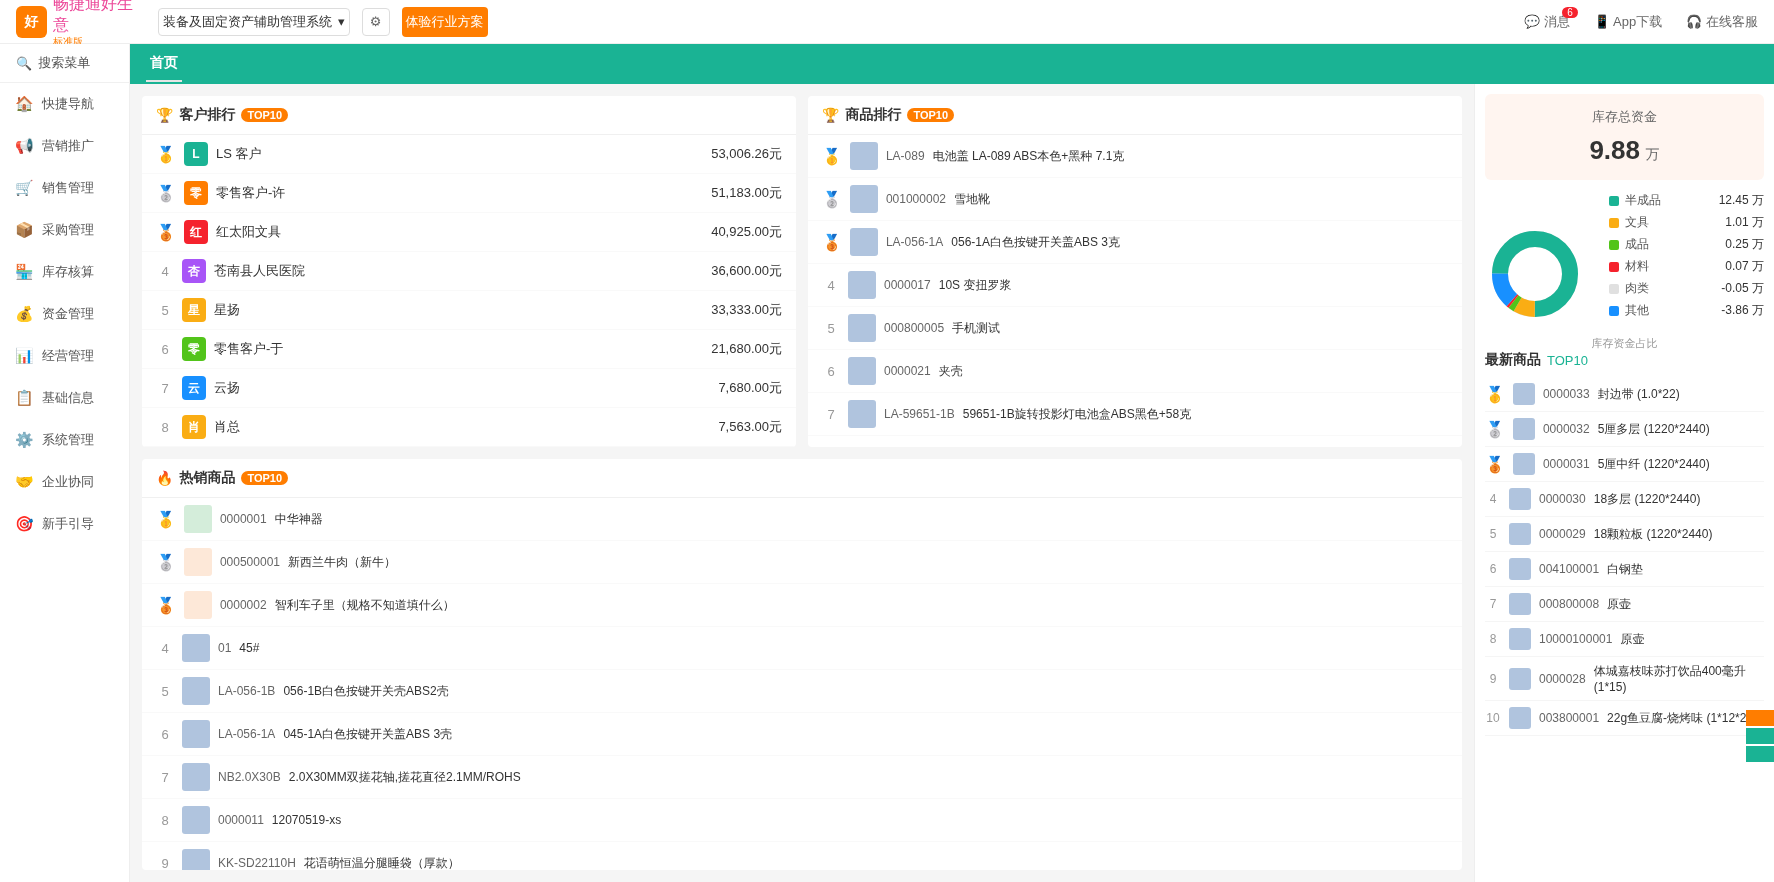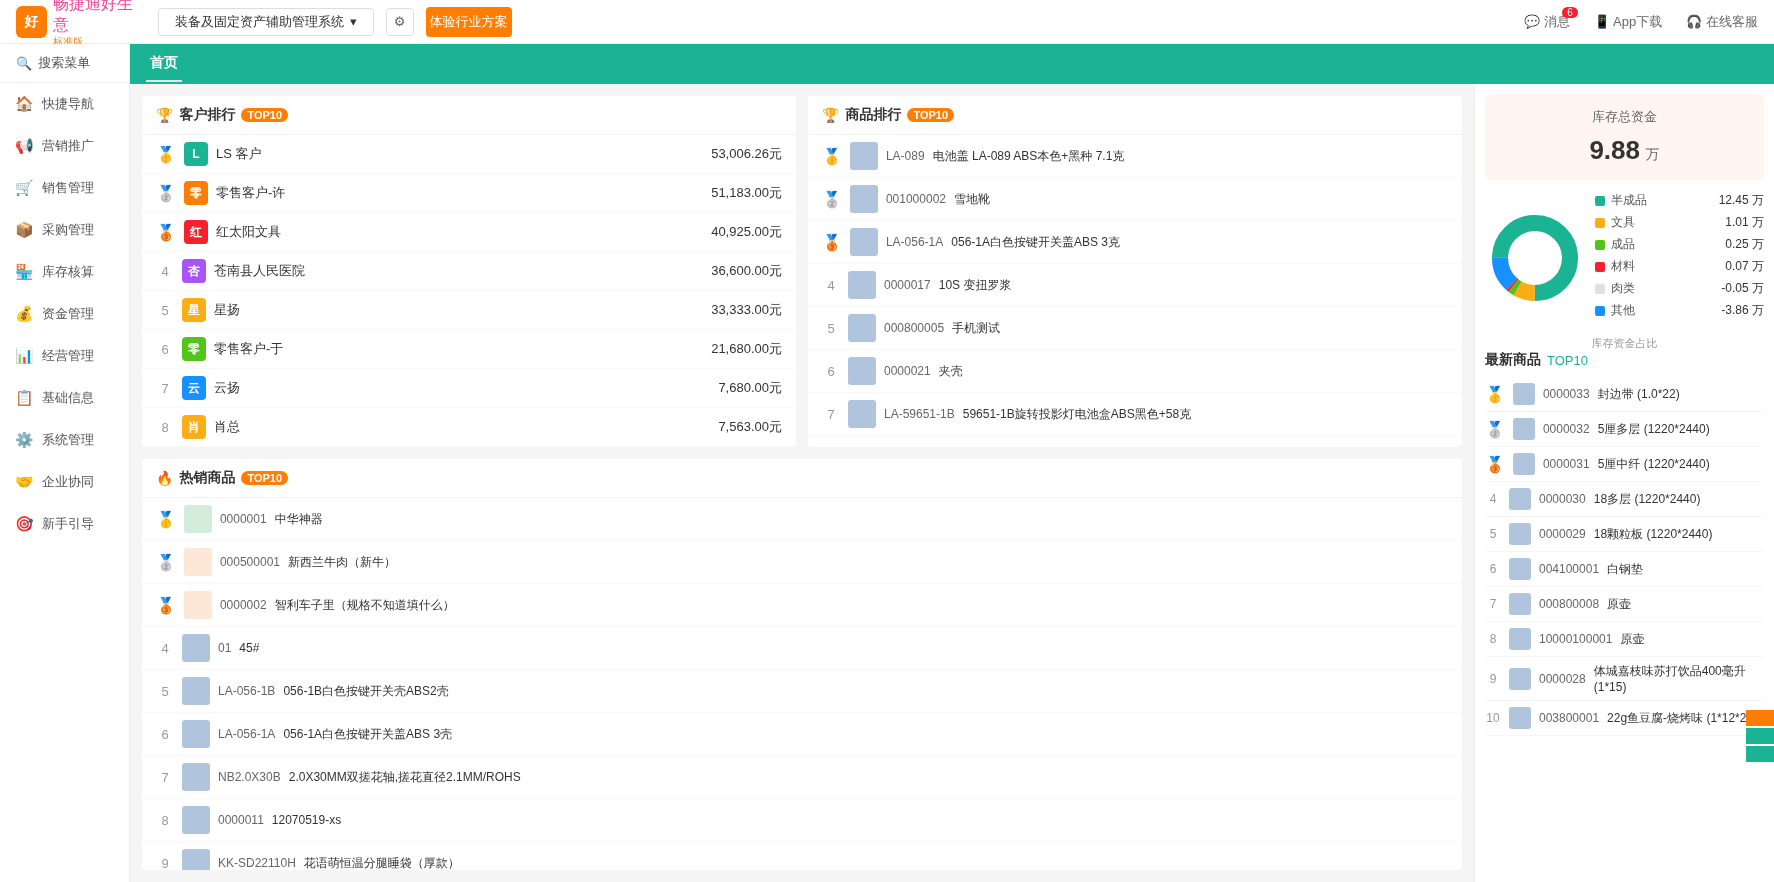"装备及固定资产辅助管理系统" .system-select { padding: 4px 16px -> 4px 4px }
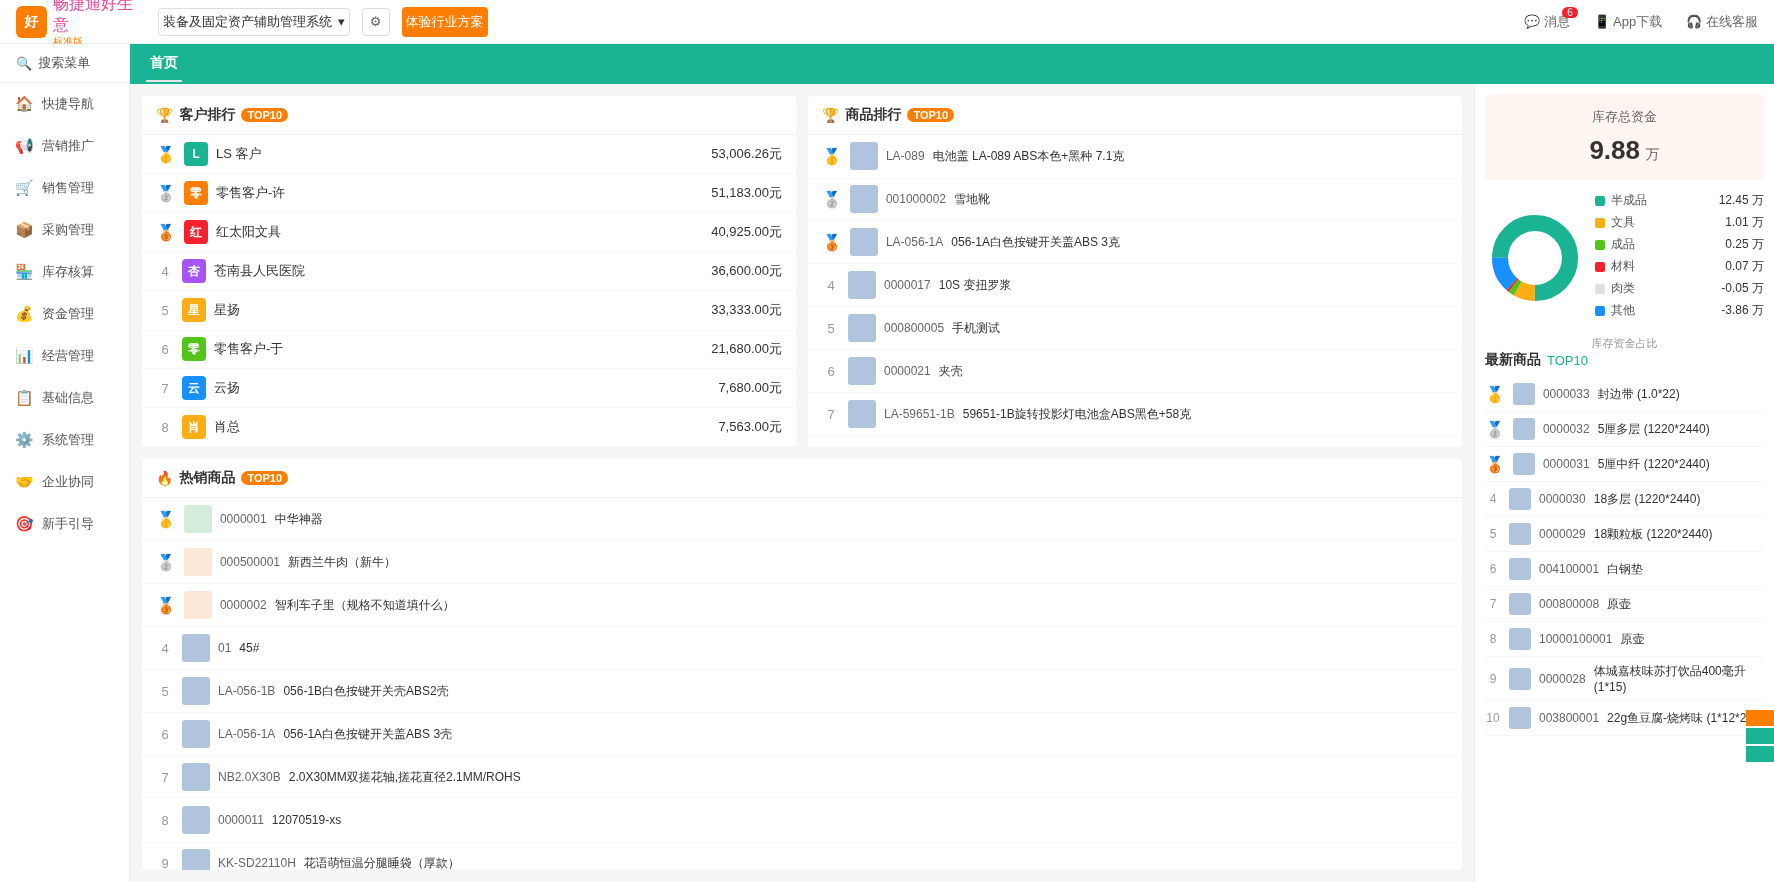"半成品" .donut-section { align-items: center -> flex-end; gap: 10px -> 24px }
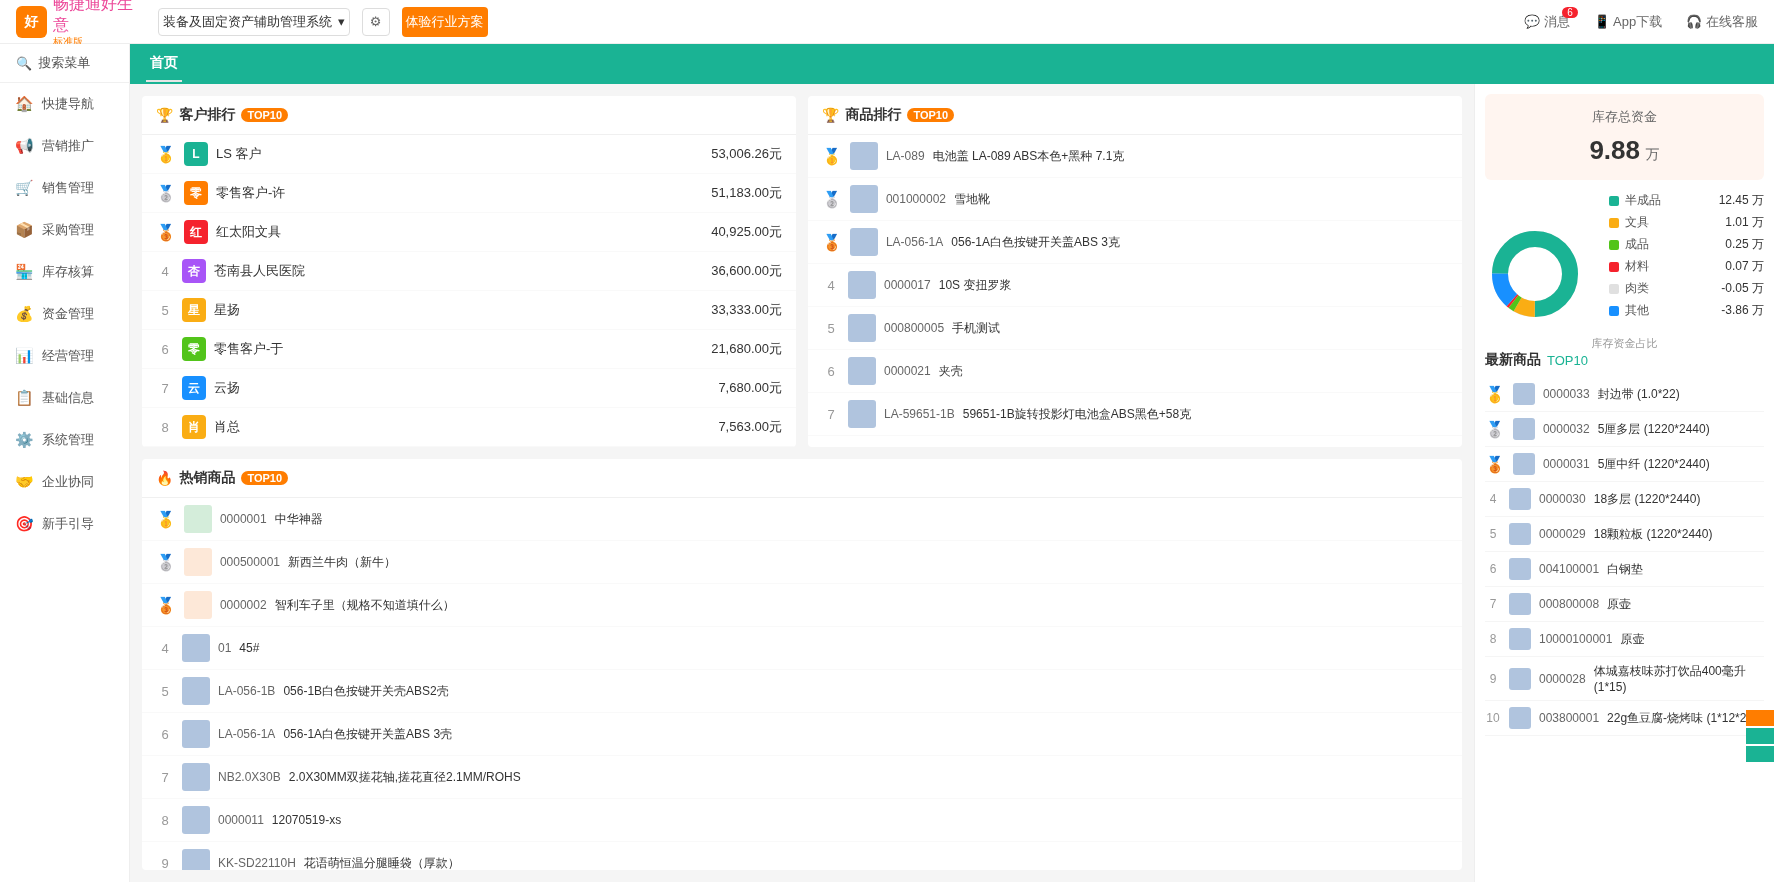"056-1A白色按键开关盖ABS 3壳" span.product-name { text: 056-1A -> 045-1A }
